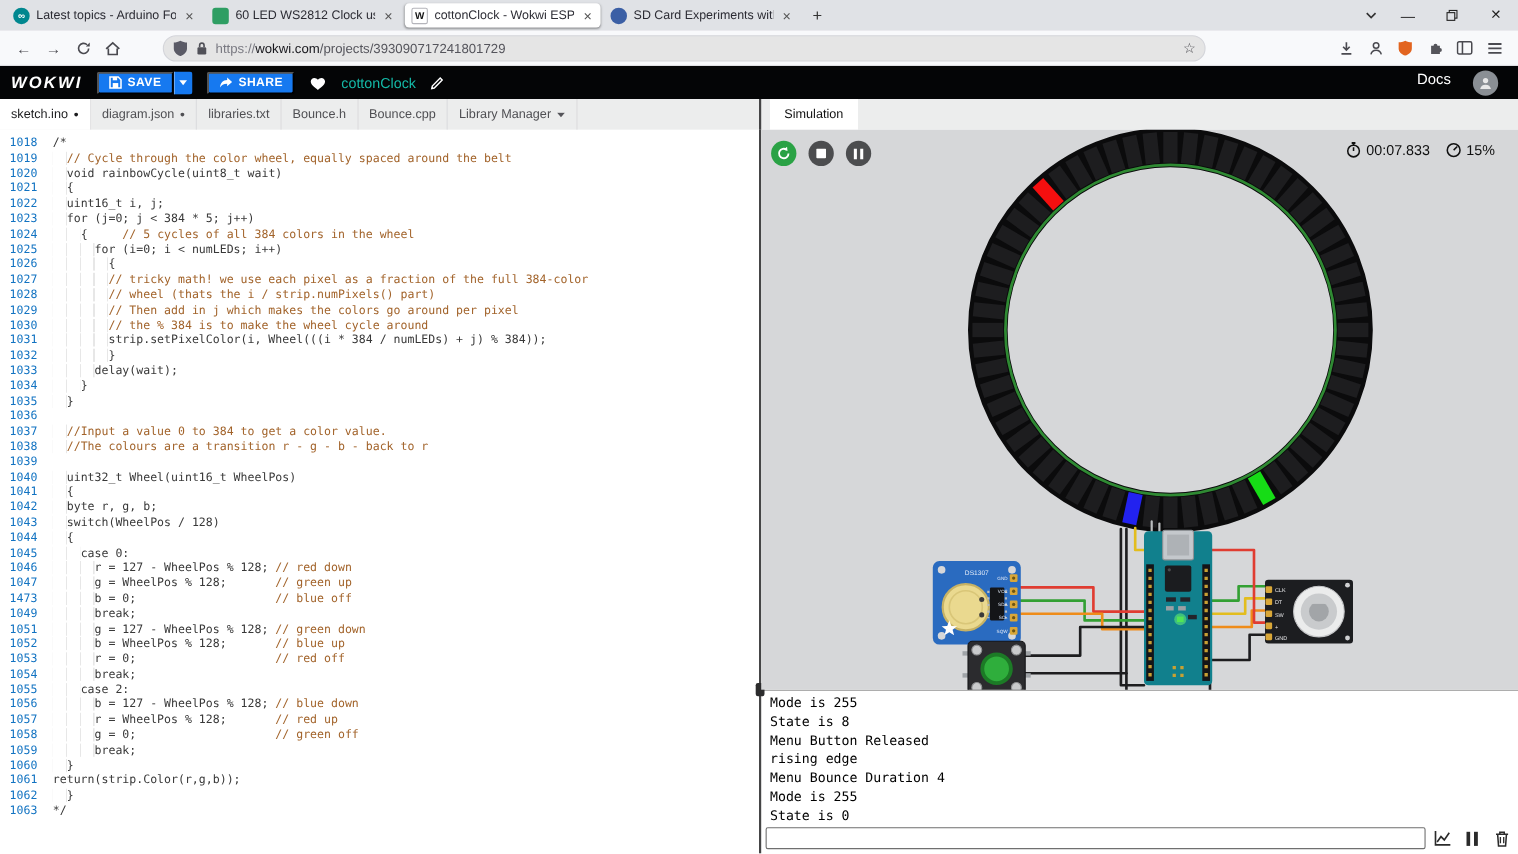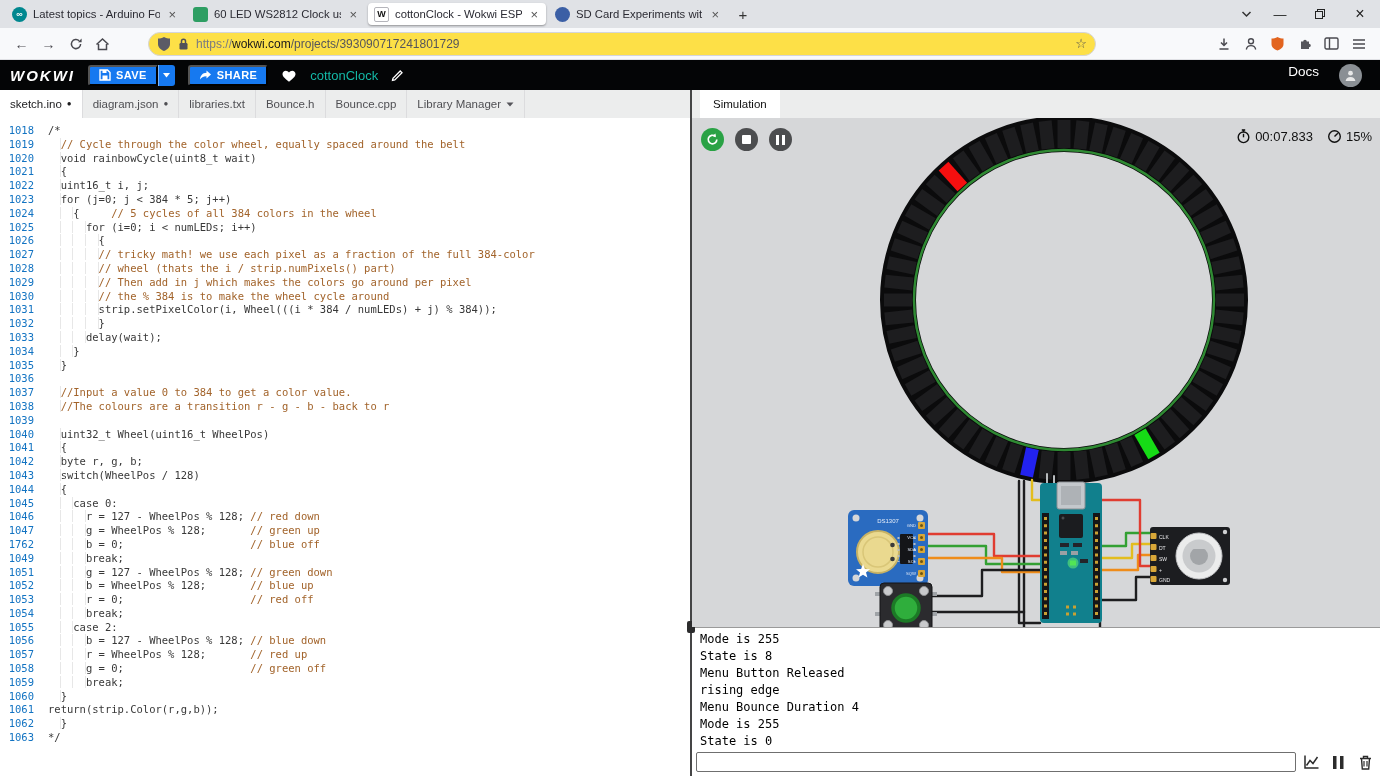"https://wokwi.com/projects/3930907172418" .urlbar { background: #fde047 -> #e5e5e5 }
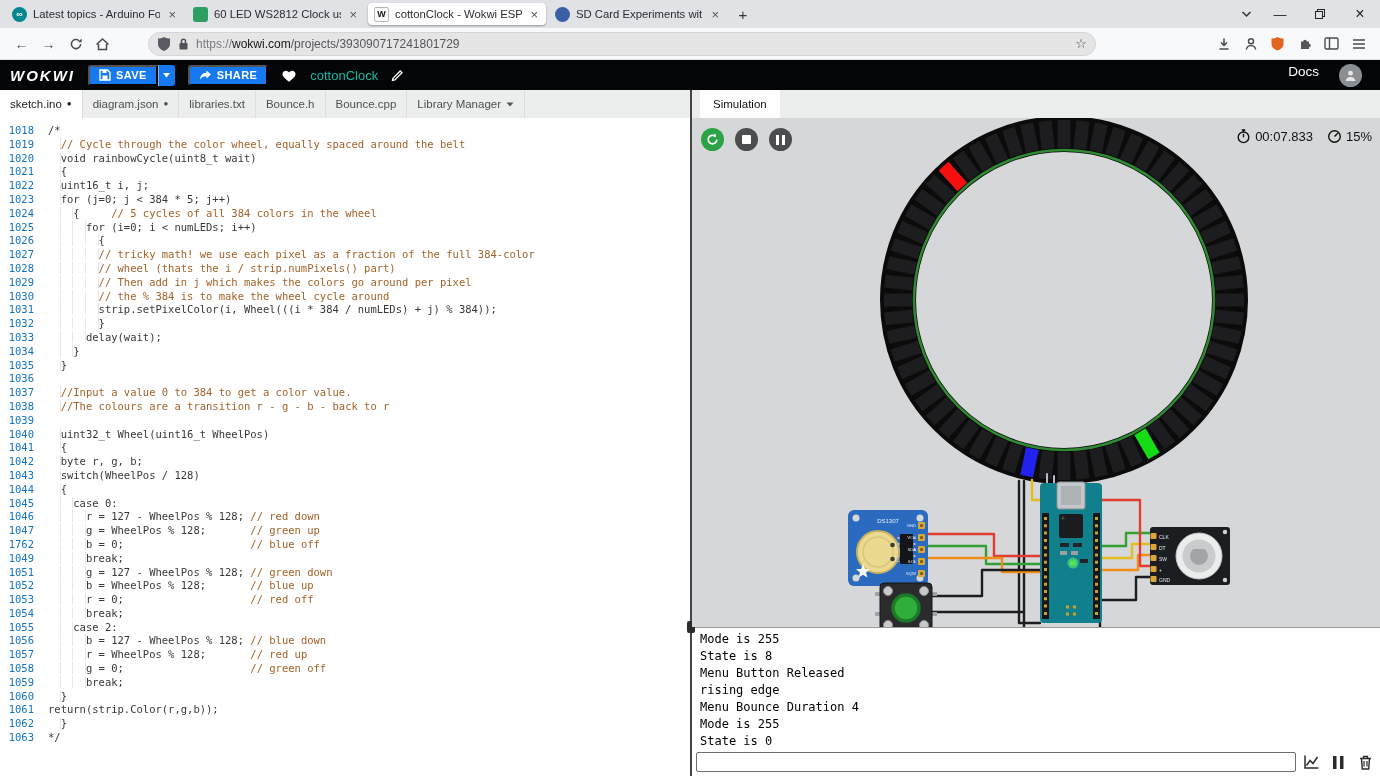"00:07.833" .sim-stats { right: 8px -> 21px }
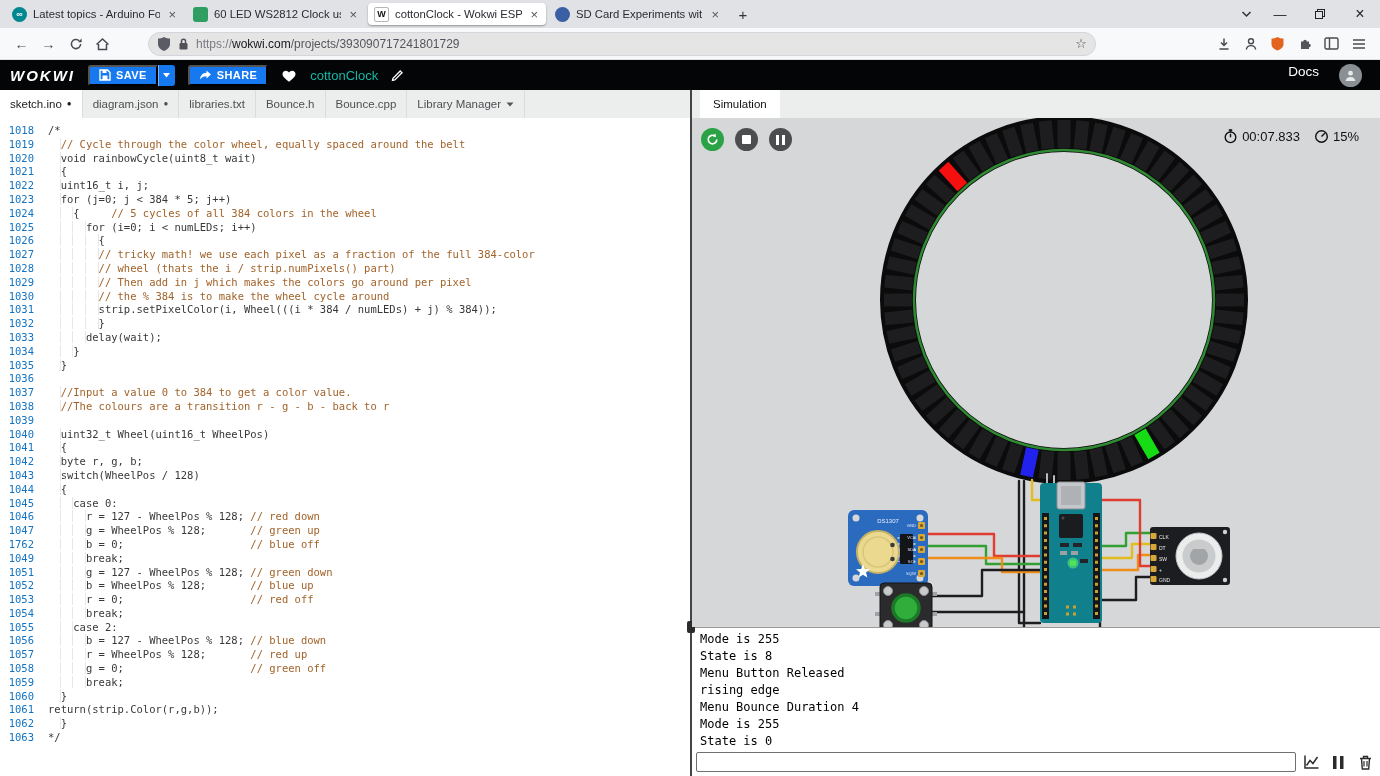"1762" span.ln { text: 1762 -> 1473 }
